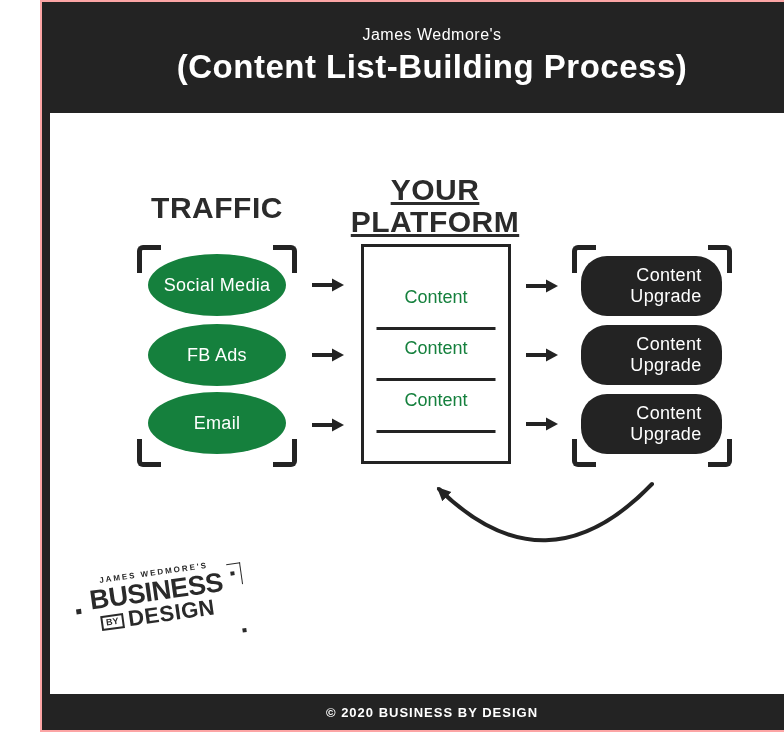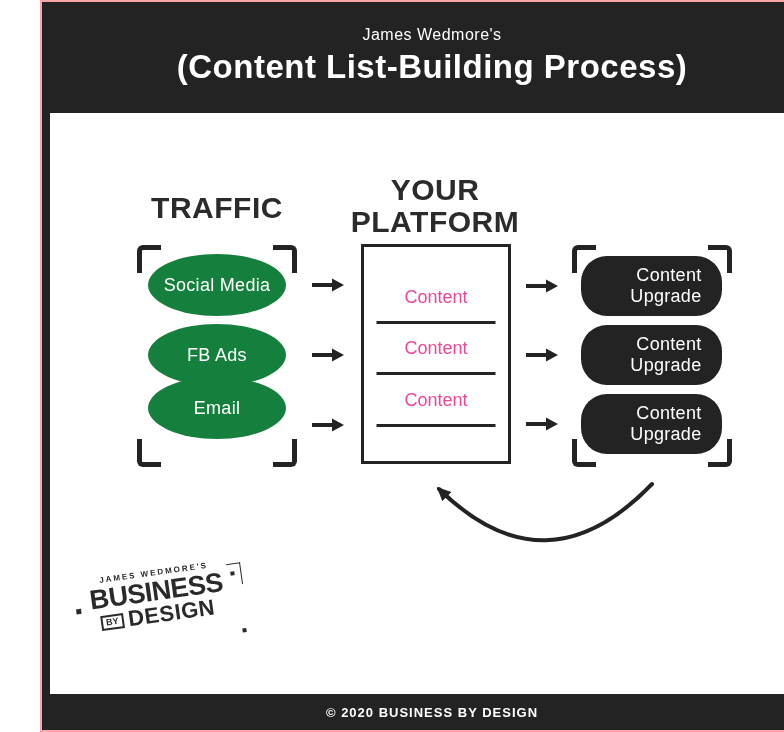"YOUR PLATFORM" .h-platform { text-decoration: none -> underline }
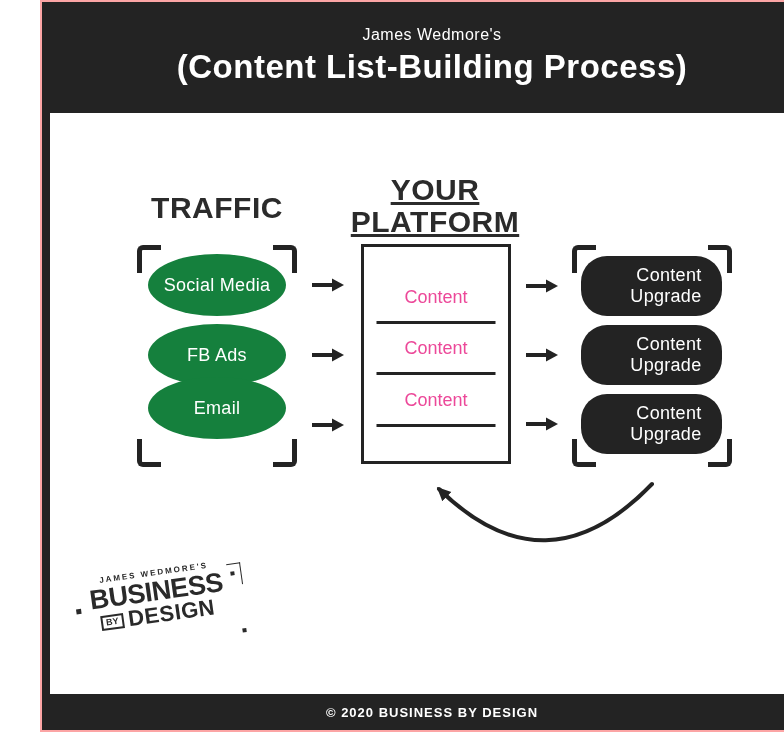"Content" .content-item { color: #ec4899 -> #15803d; padding-bottom: 13px -> 19px }
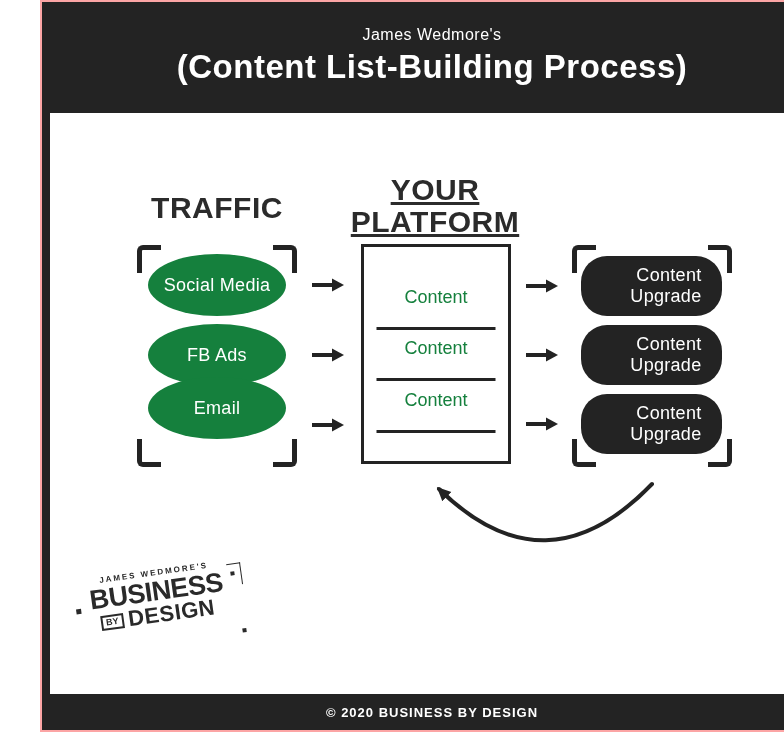"Email" .oval-2 { top: 132px -> 147px }
